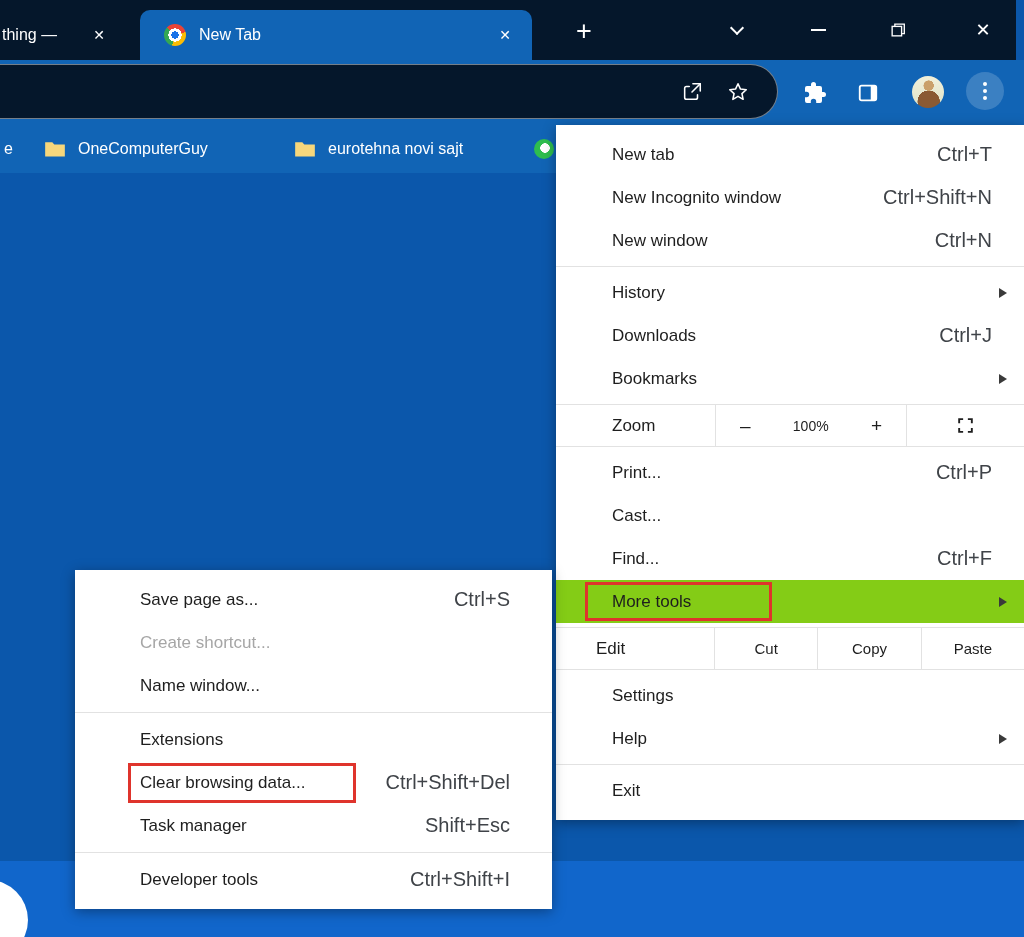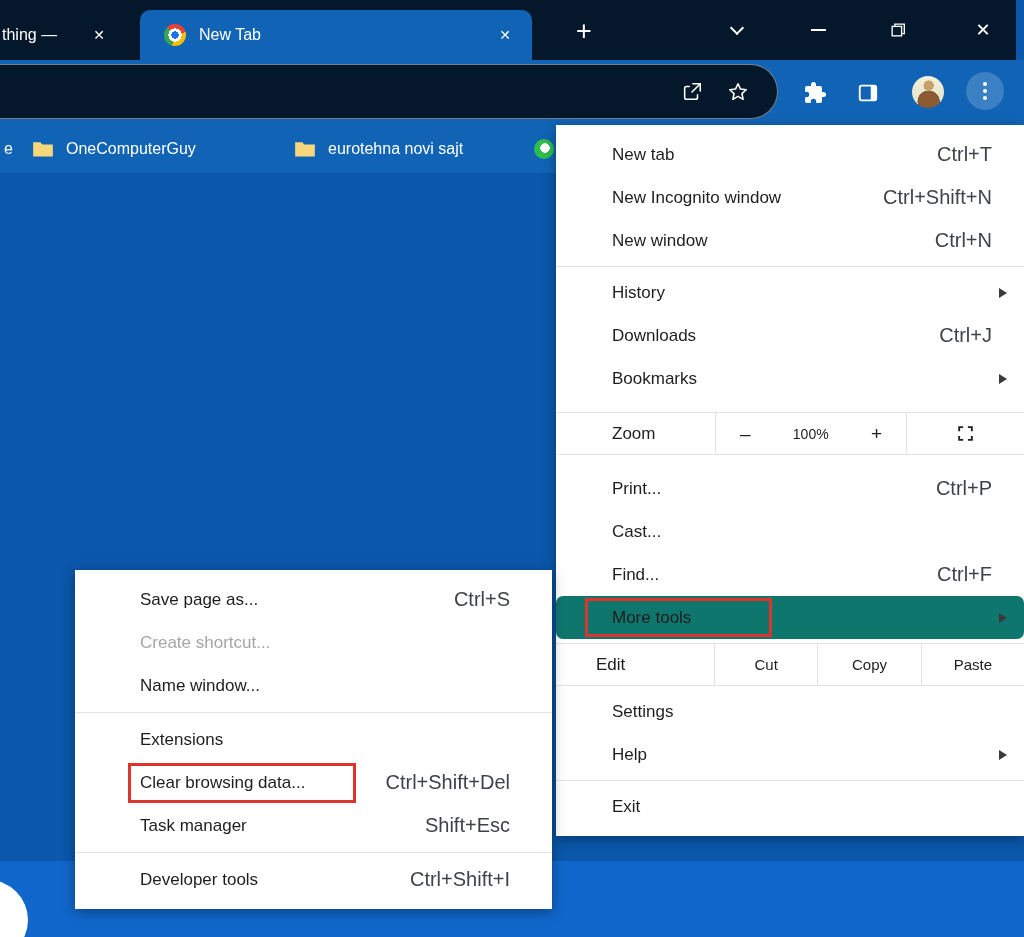"OneComputerGuy" .bm-1 { left: 32px -> 44px }
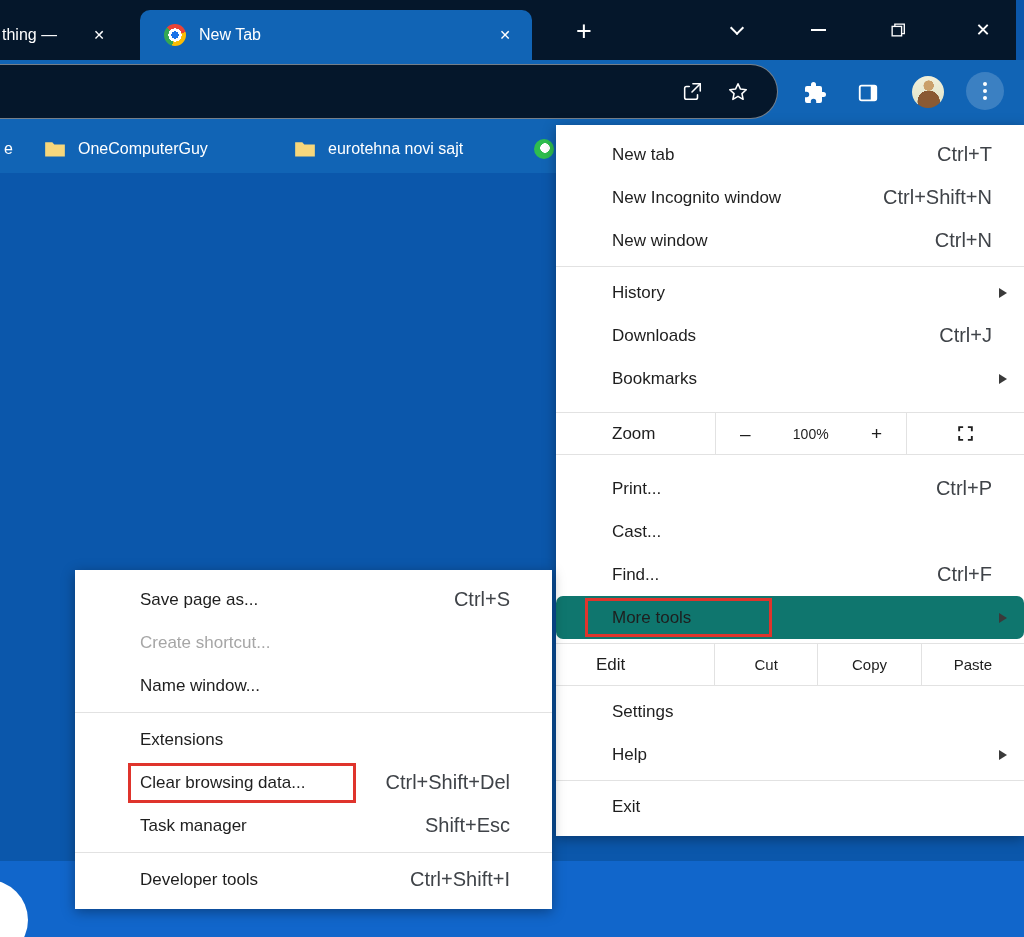"Zoom" .zoom-row { margin: 12px 0 -> 4px 0 }
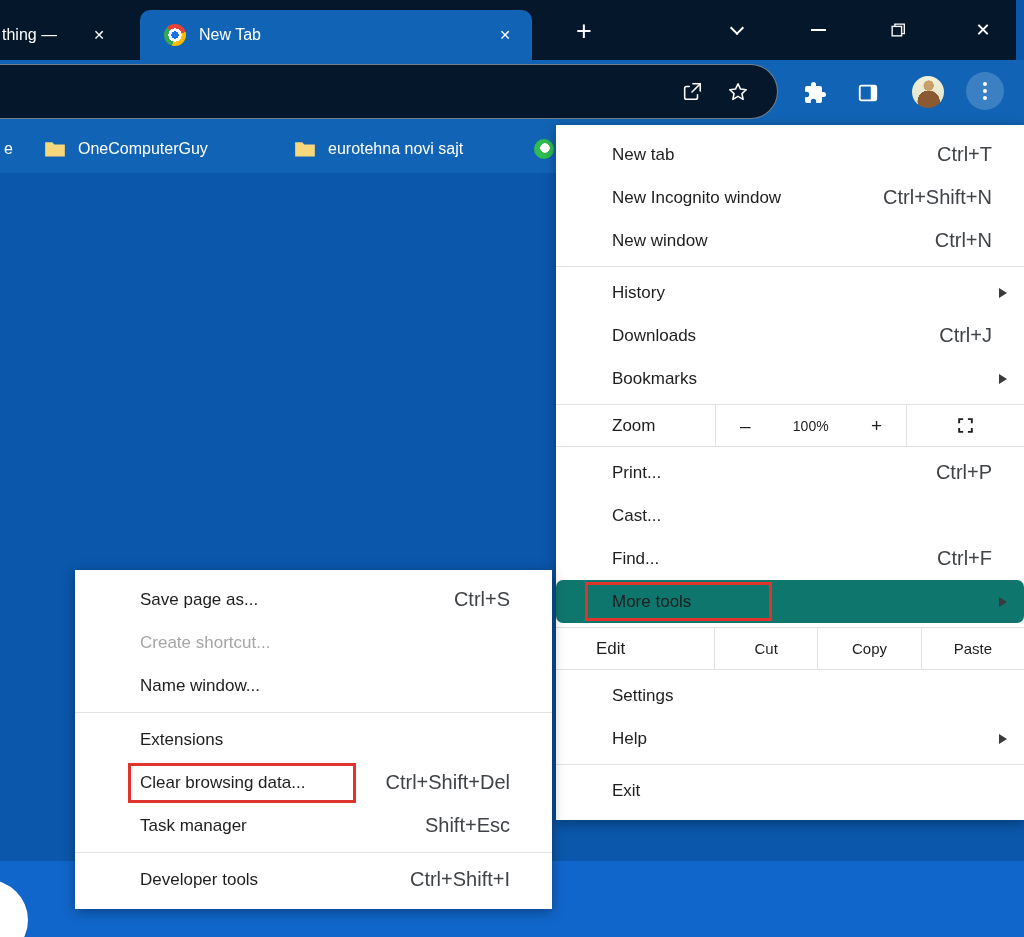"More tools" .mrow.hl { background: #0f766e -> #84cc16; border-radius: 7px -> none }
